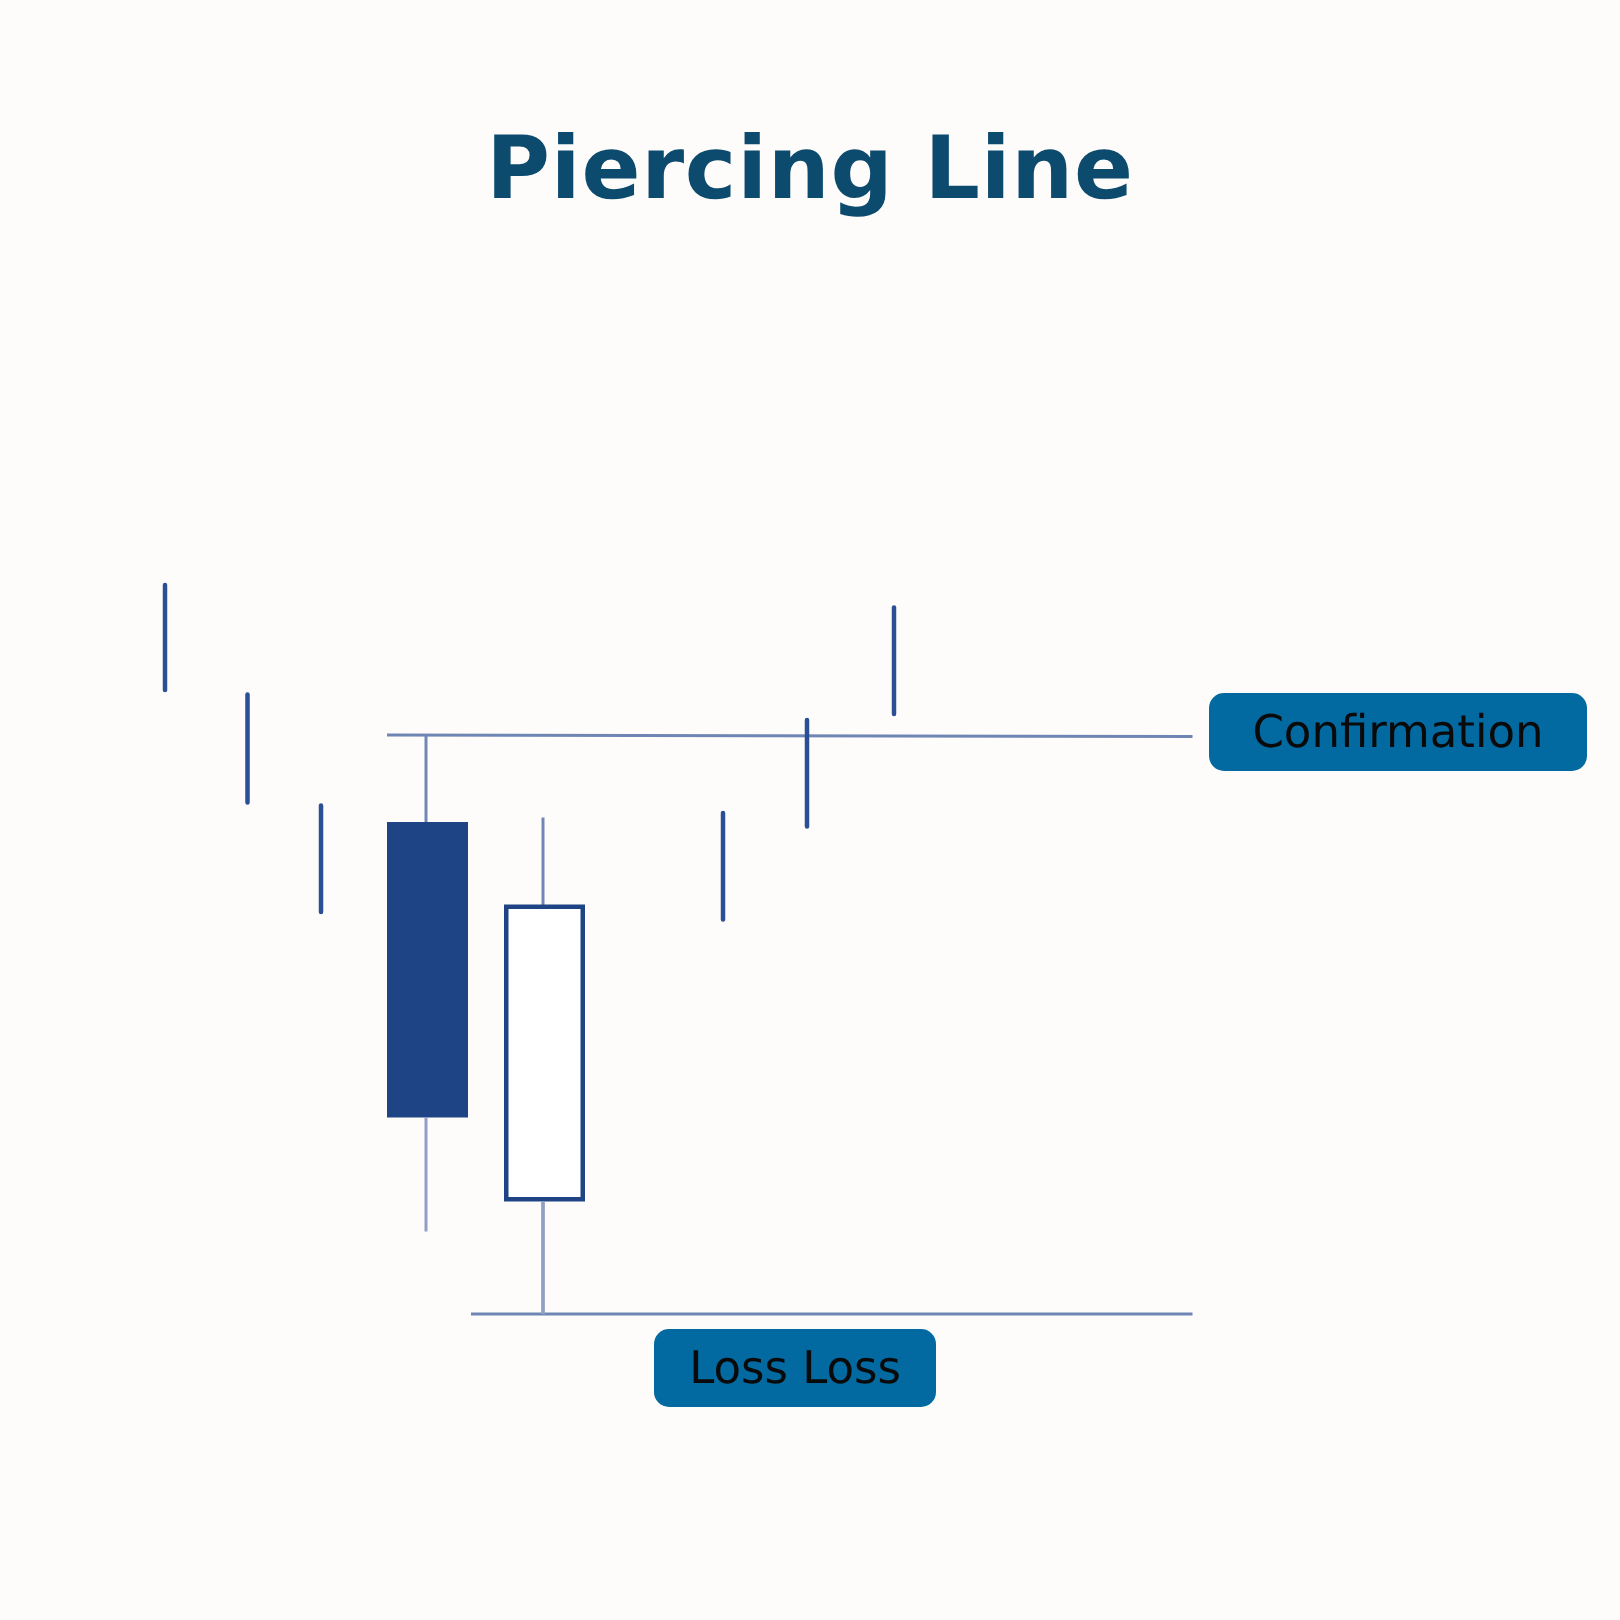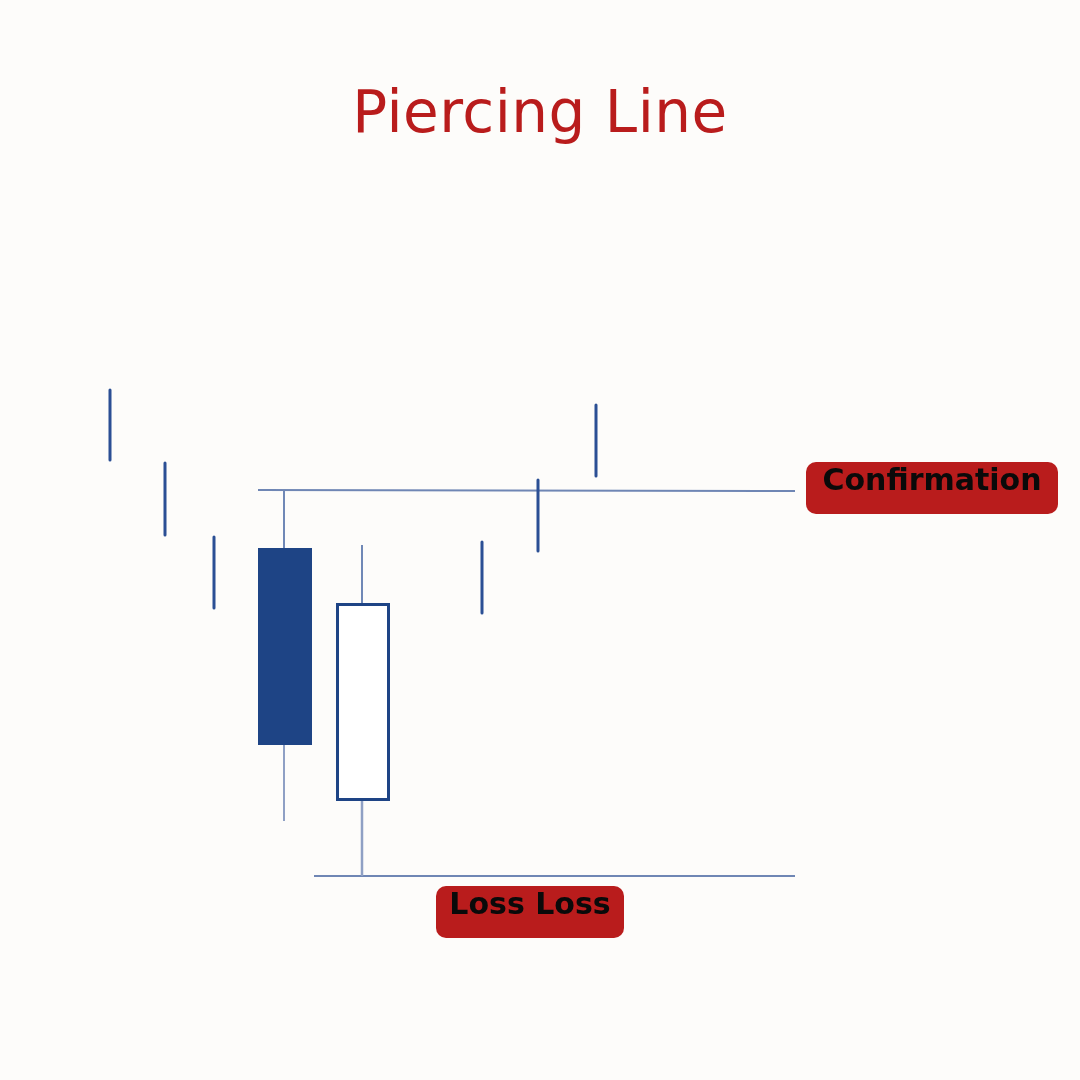"Piercing Line" .title { color: #b91c1c -> #0c4a6e; font-weight: normal -> bold }
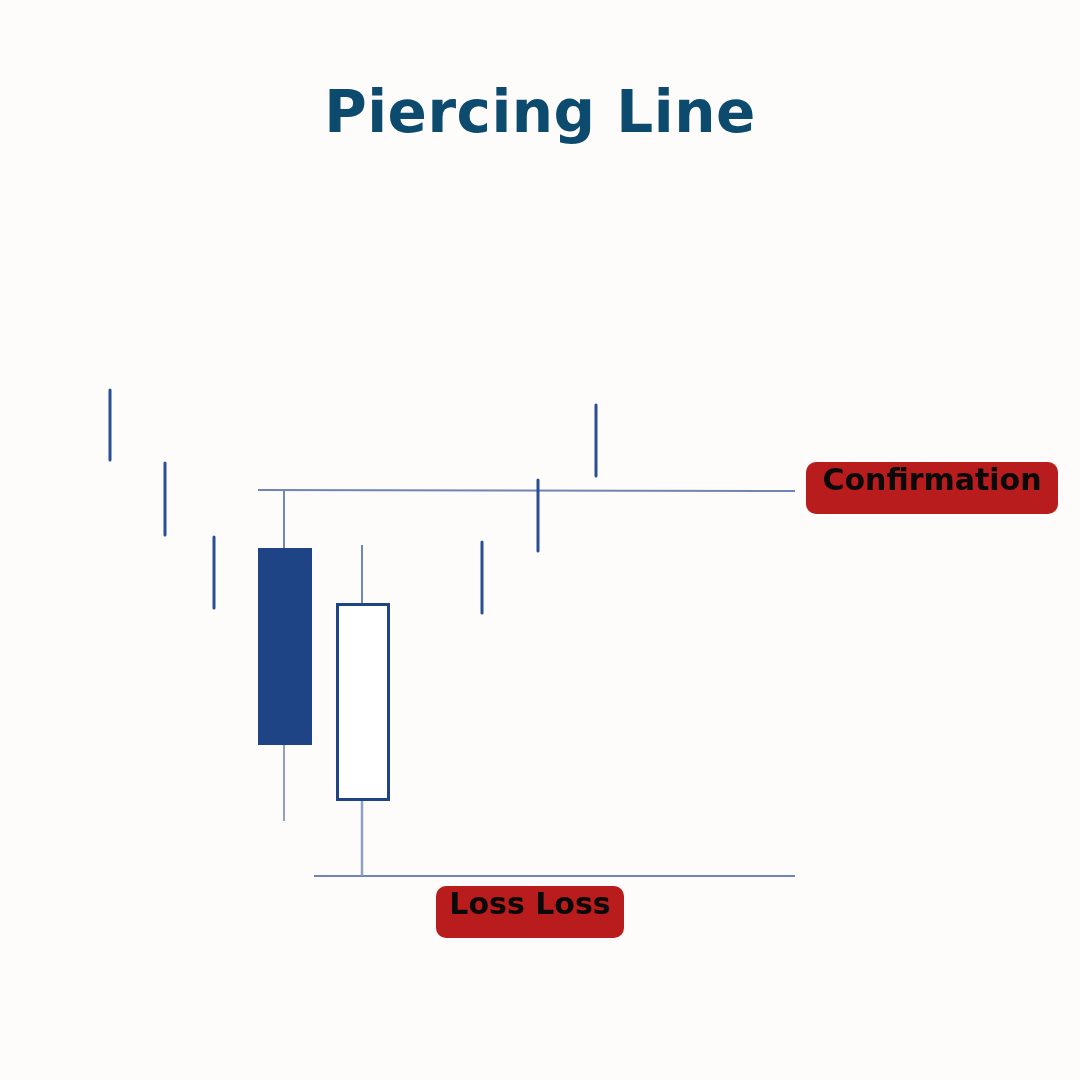"Confirmation" .badge { align-items: flex-start -> center; background: #b91c1c -> #0369a1; font-weight: bold -> normal }
